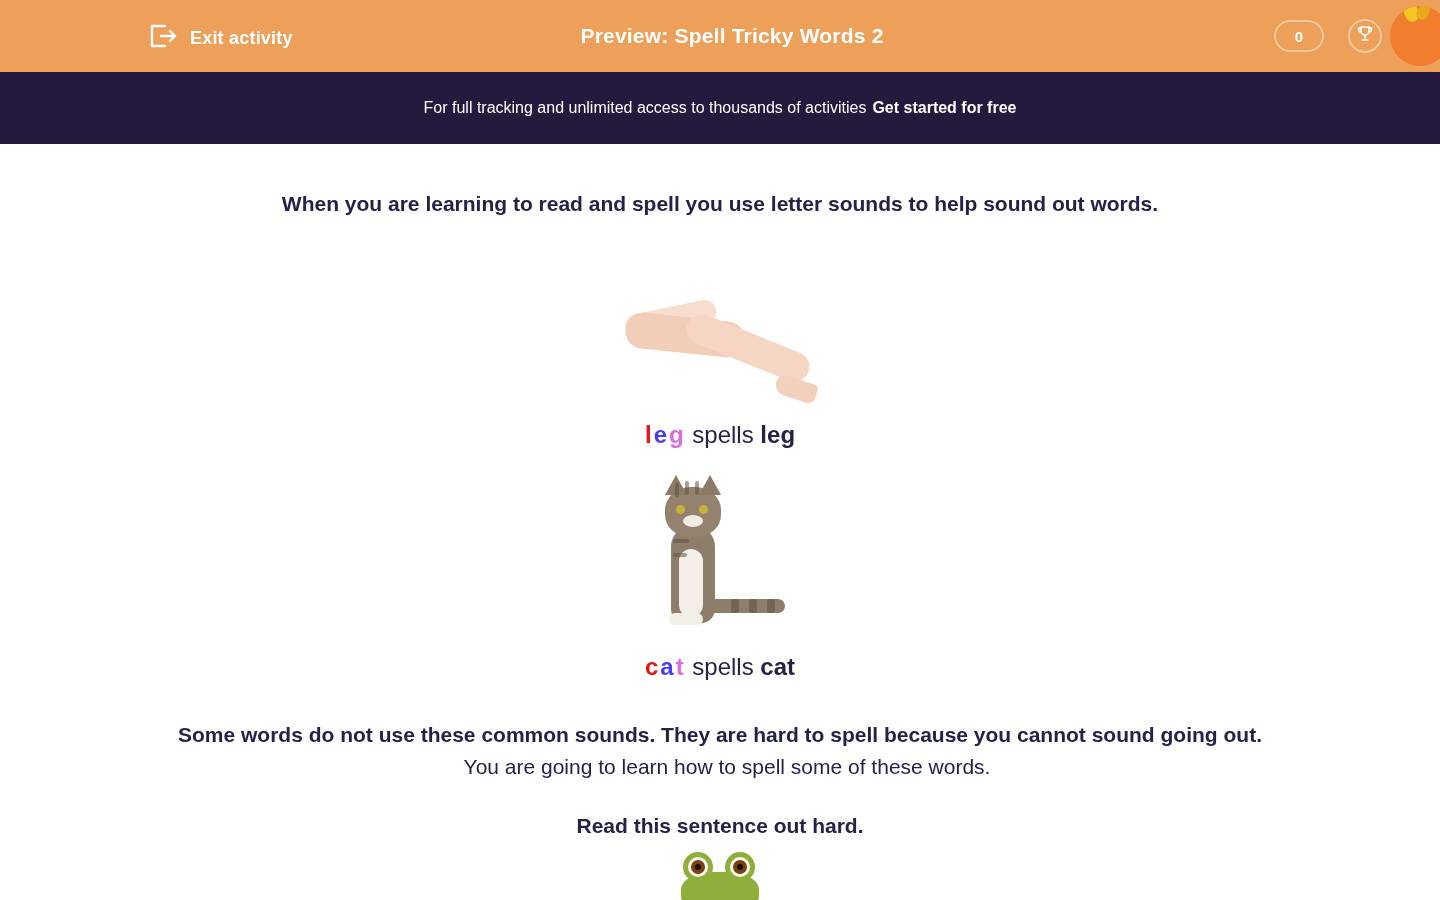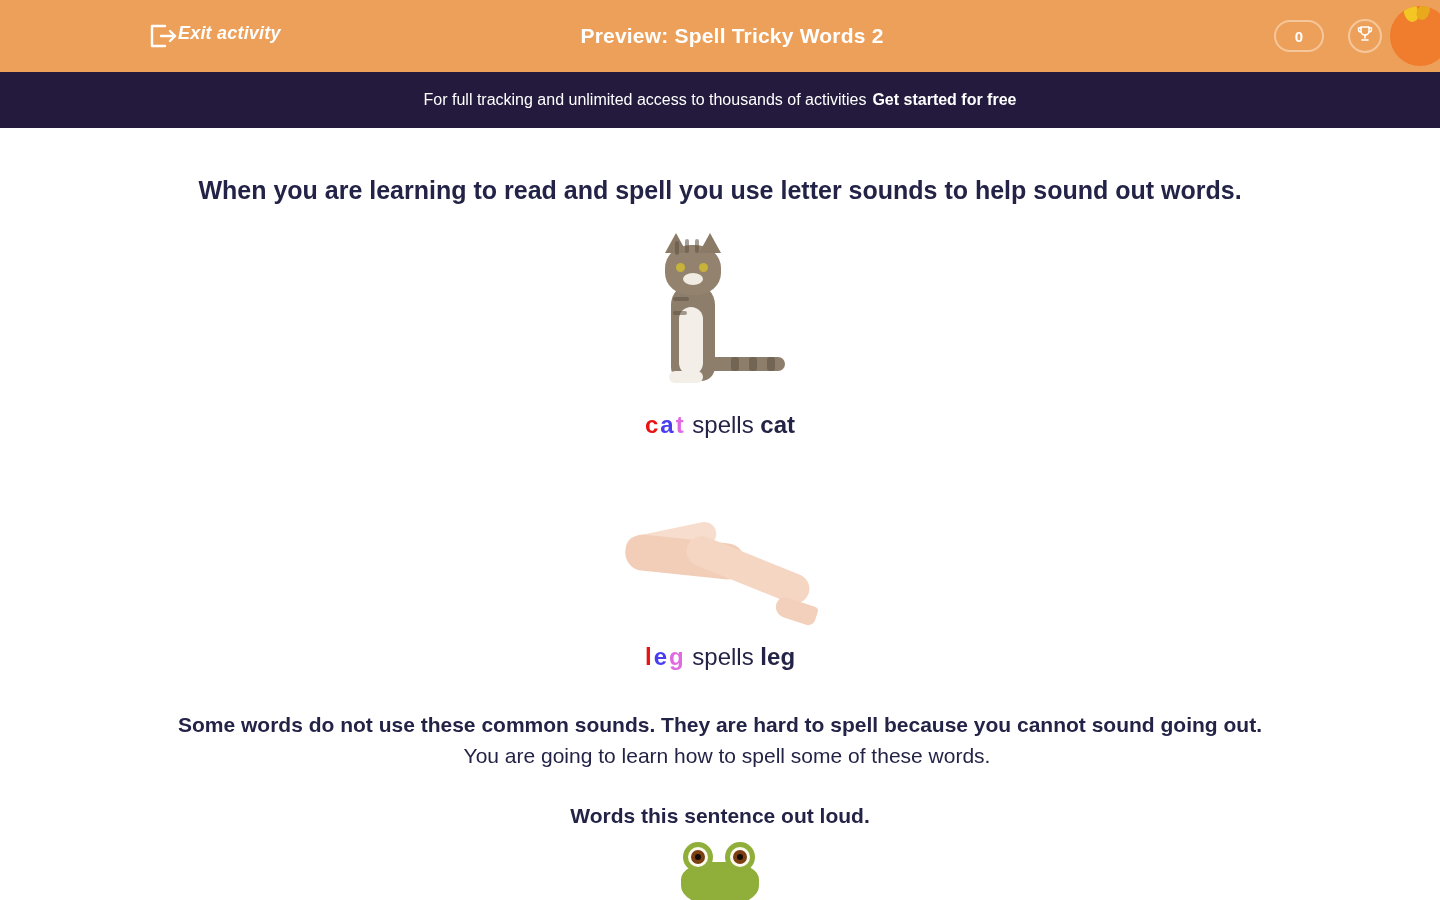"Exit activity" .exit-activity { align-items: flex-start -> flex-end; font-style: italic -> none; gap: 0 -> 12px }
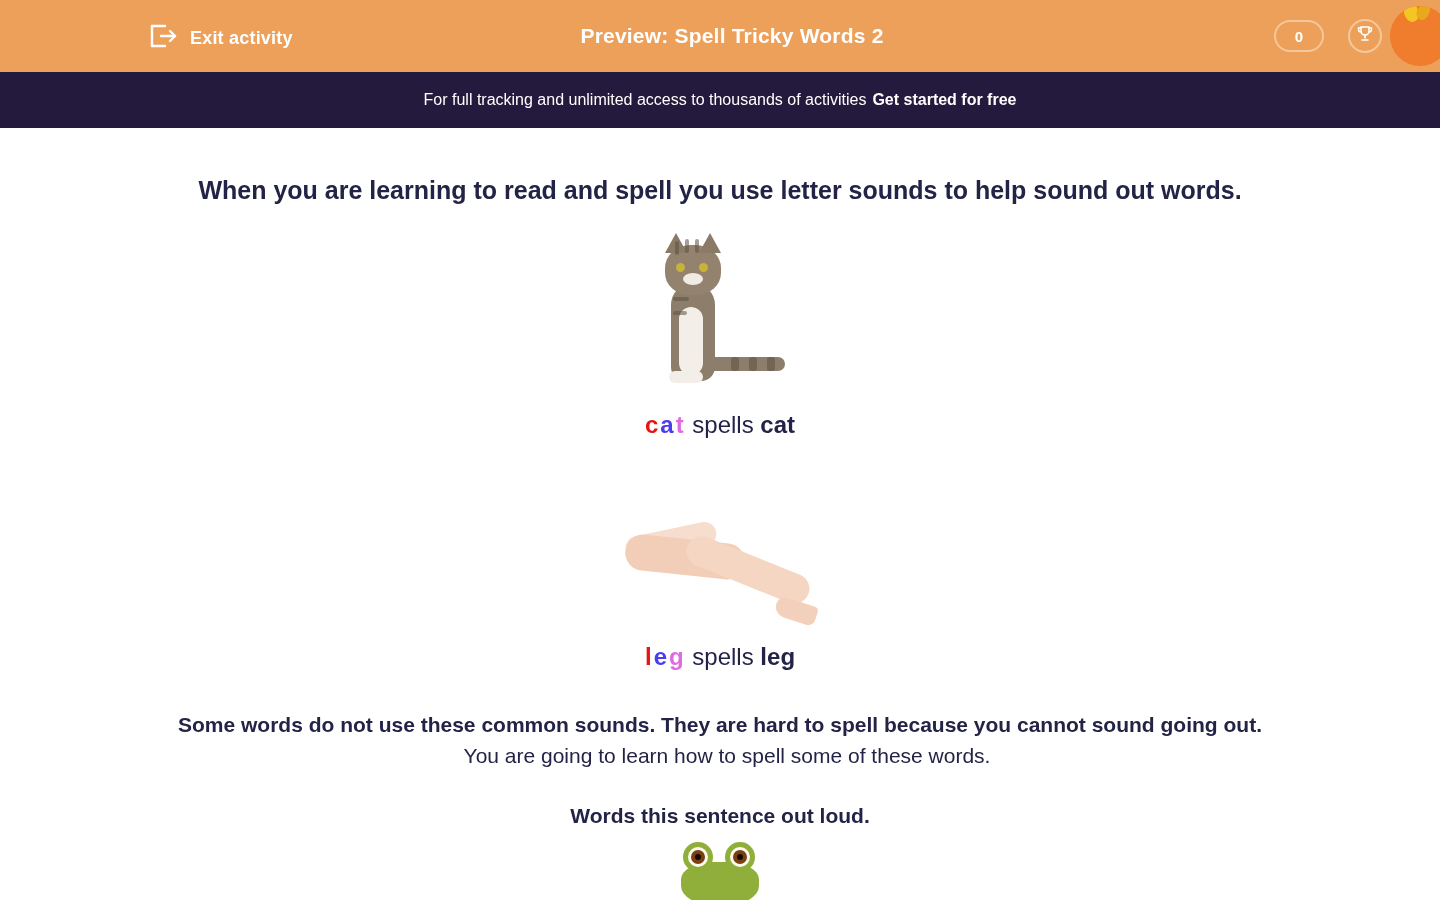"For full tracking and unlimited" .promo { height: 56px -> 72px }
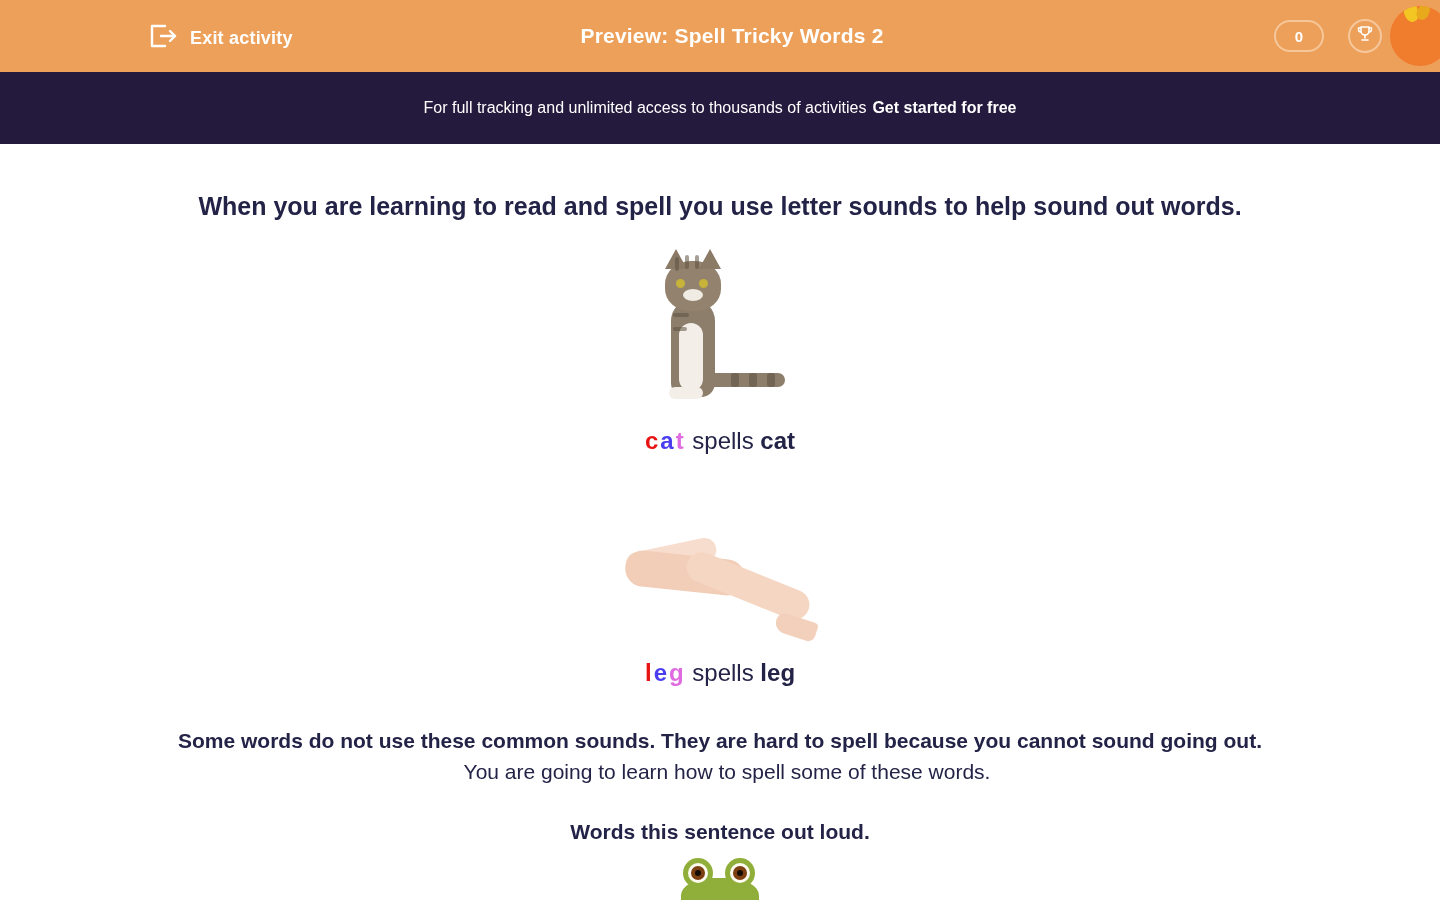"When you are learning to" .intro { font-size: 25px -> 21px }
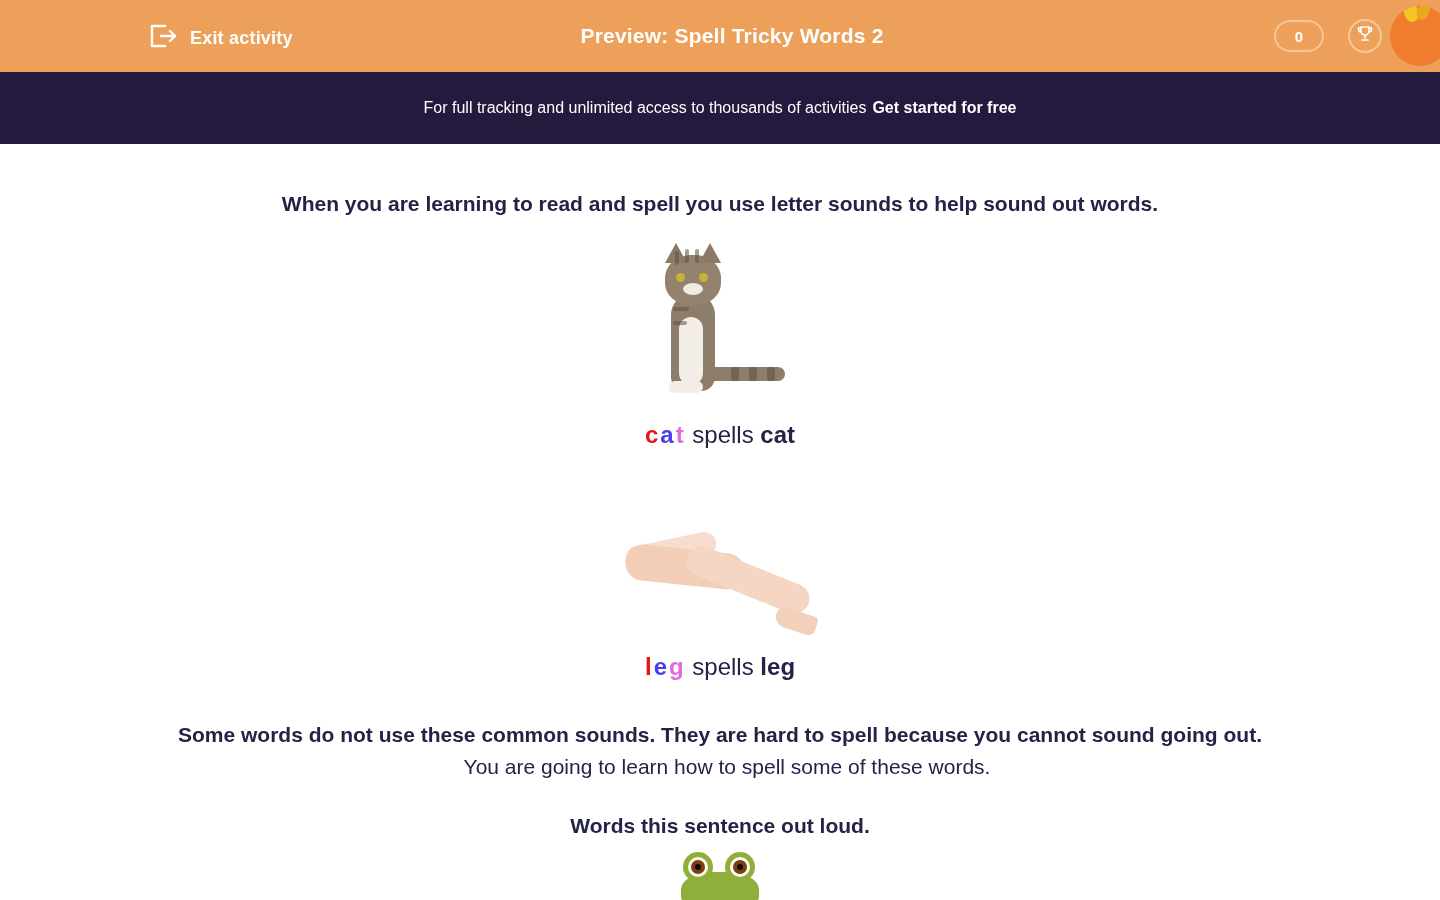"cat spells cat" div.example { order: before "leg spells leg" -> after "leg spells leg" }
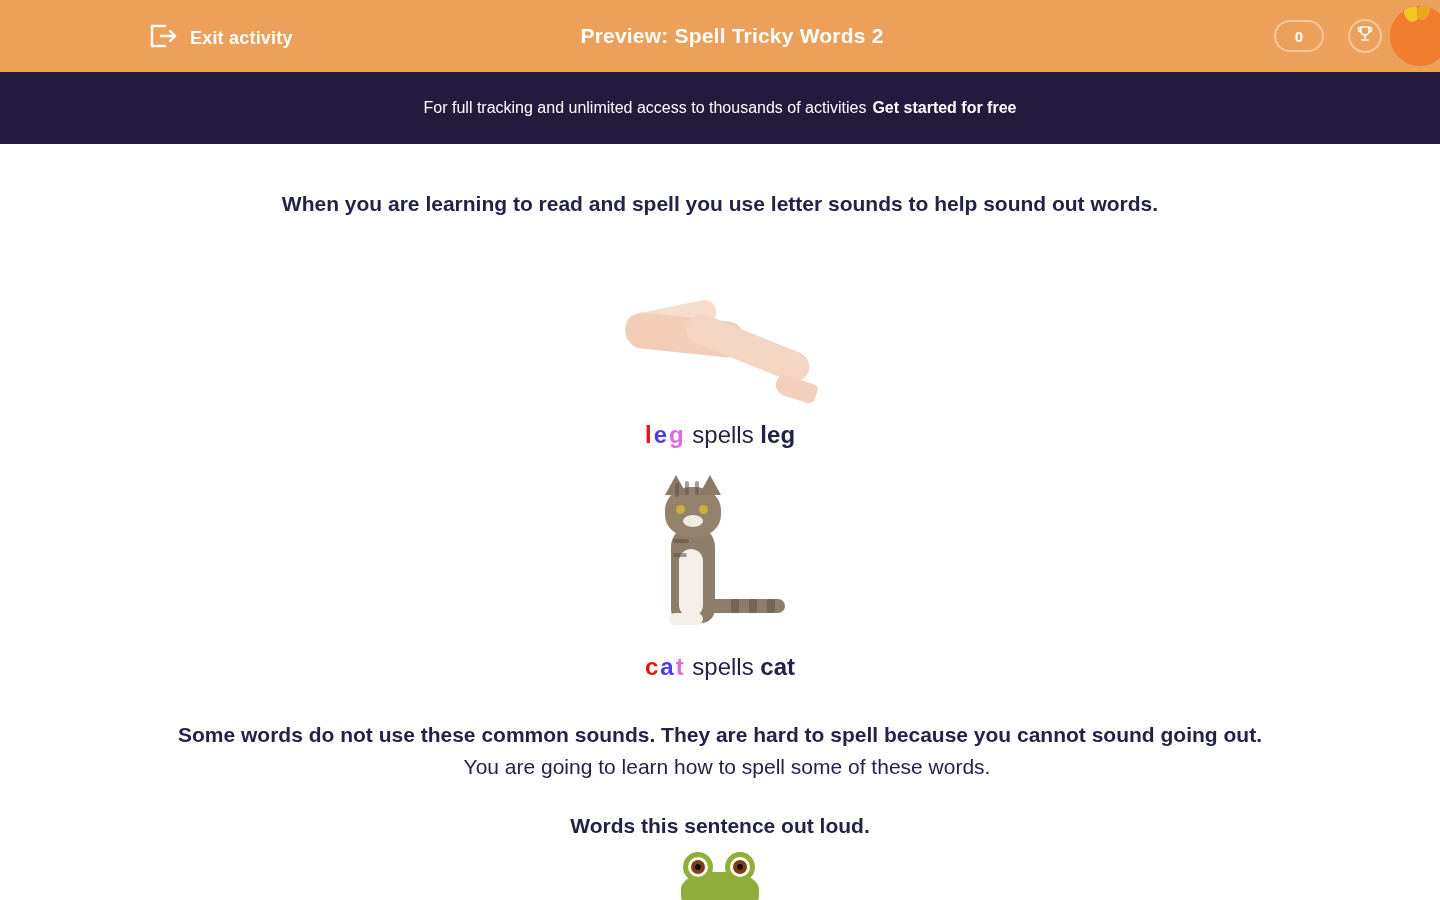"Words this sentence out loud." div.read-line { text: Words this sentence out loud -> Read this sentence out hard }
